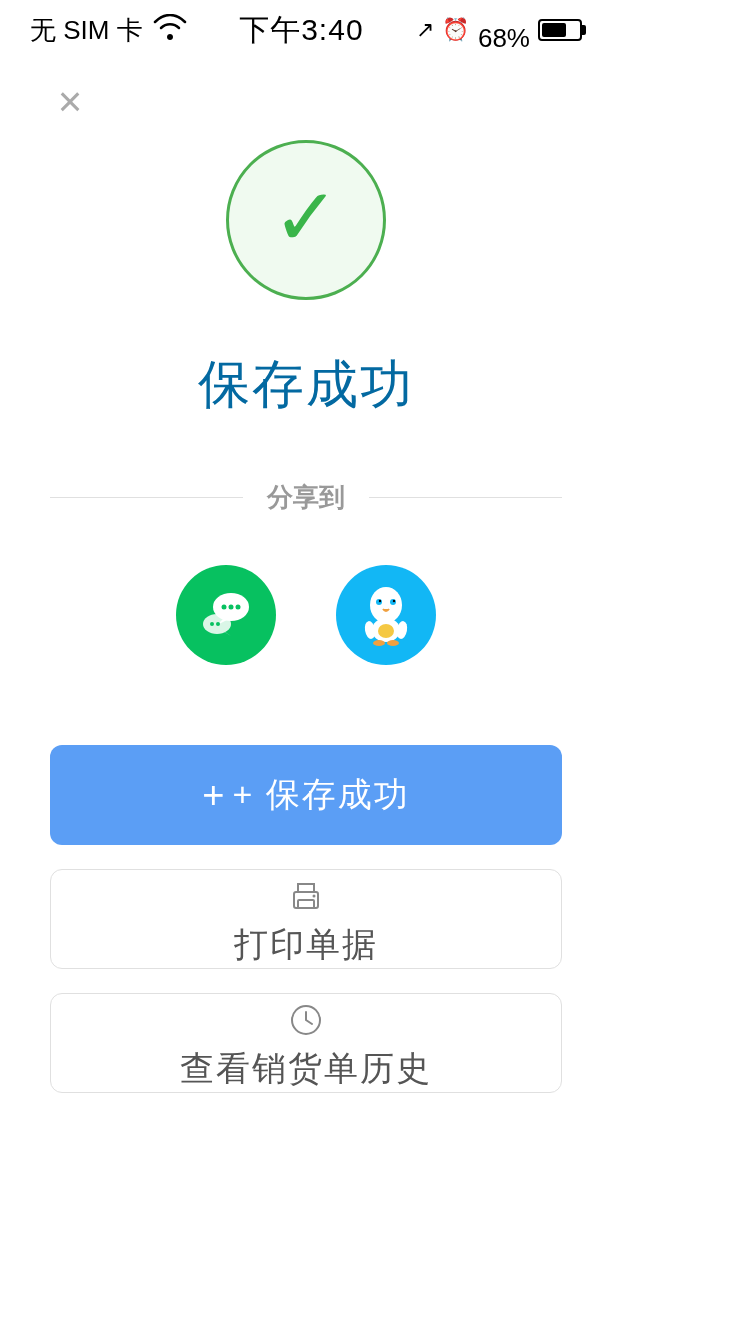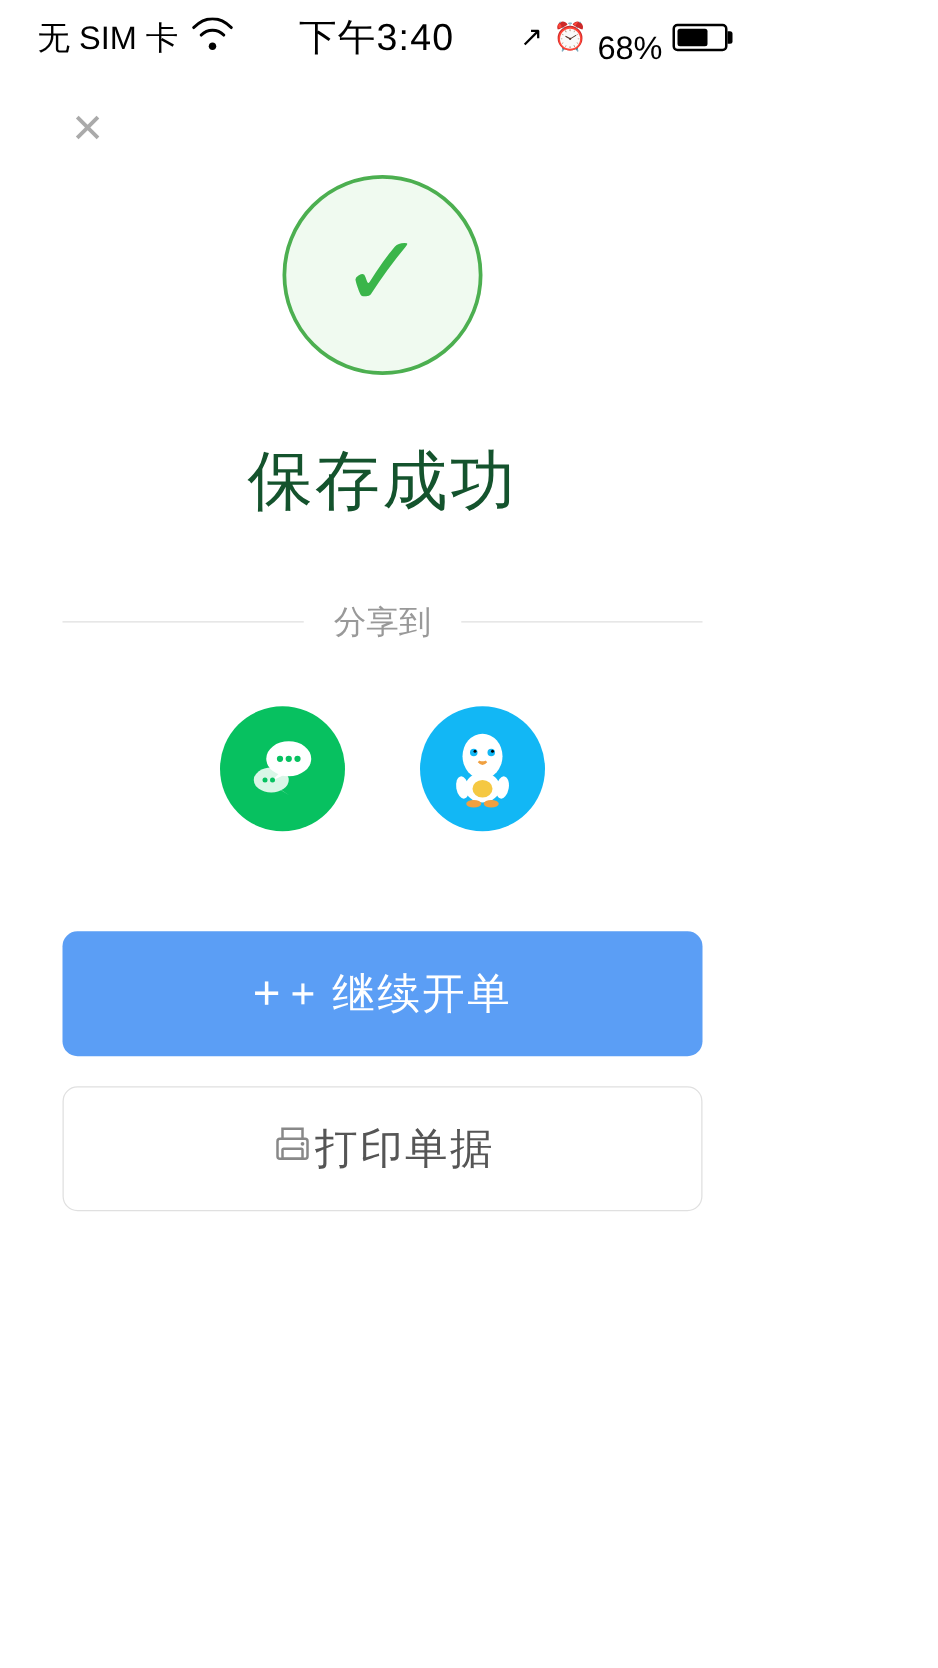"保存成功" .success-title { color: #14532d -> #0369a1 }
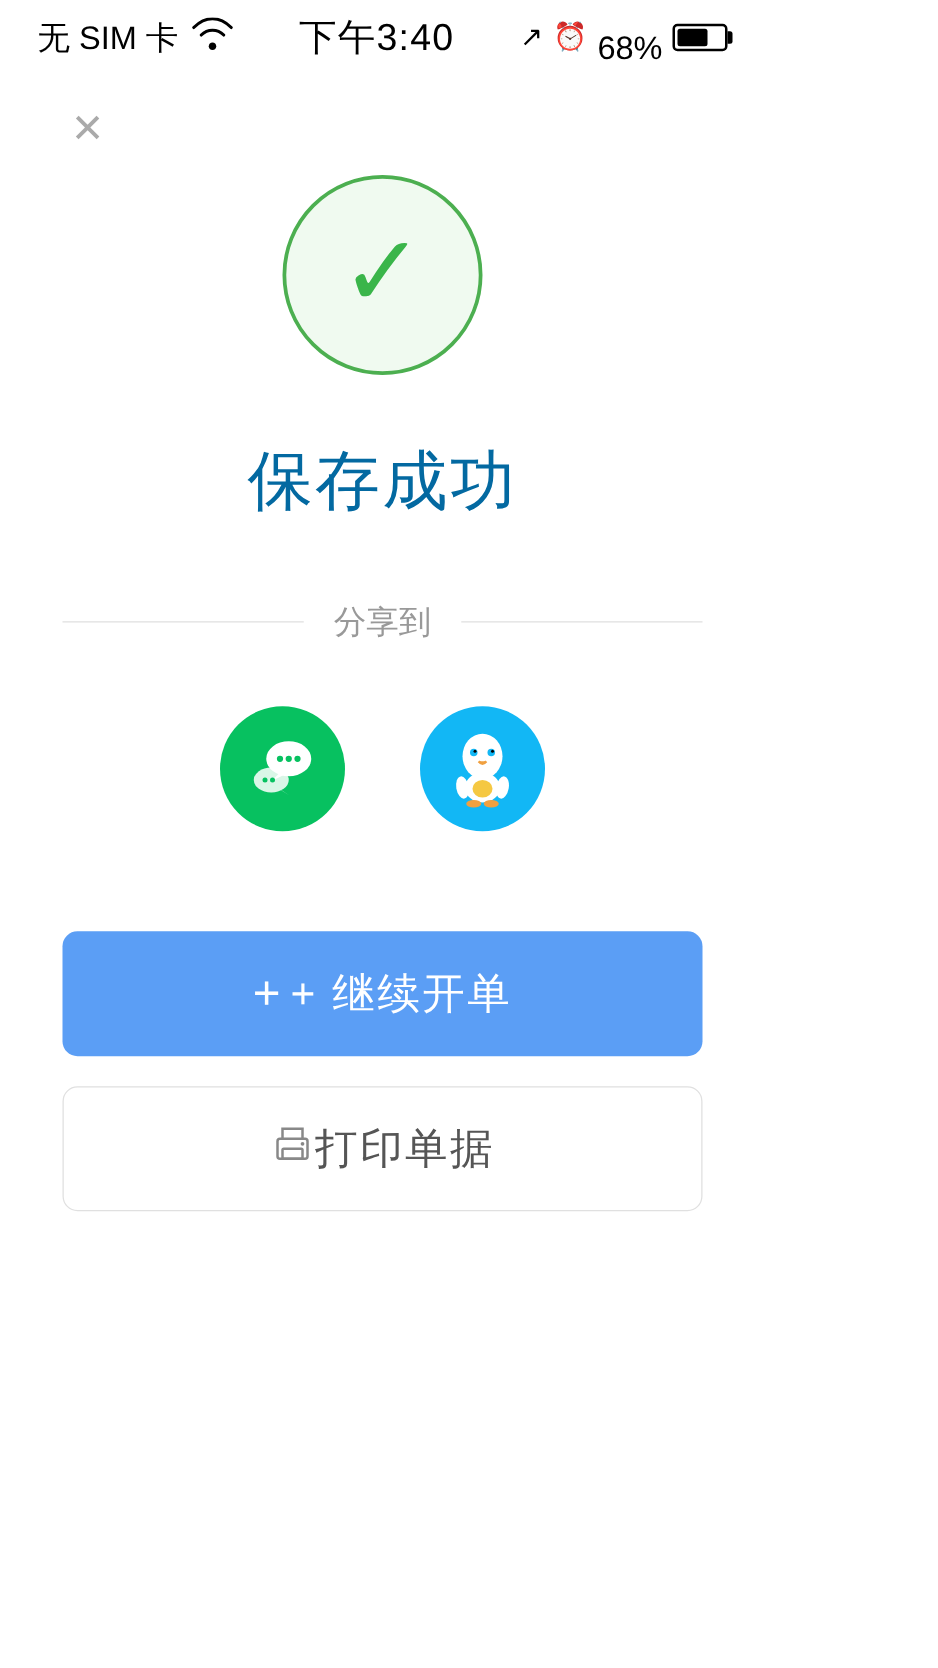"分享到" .share-label { font-weight: none -> bold }
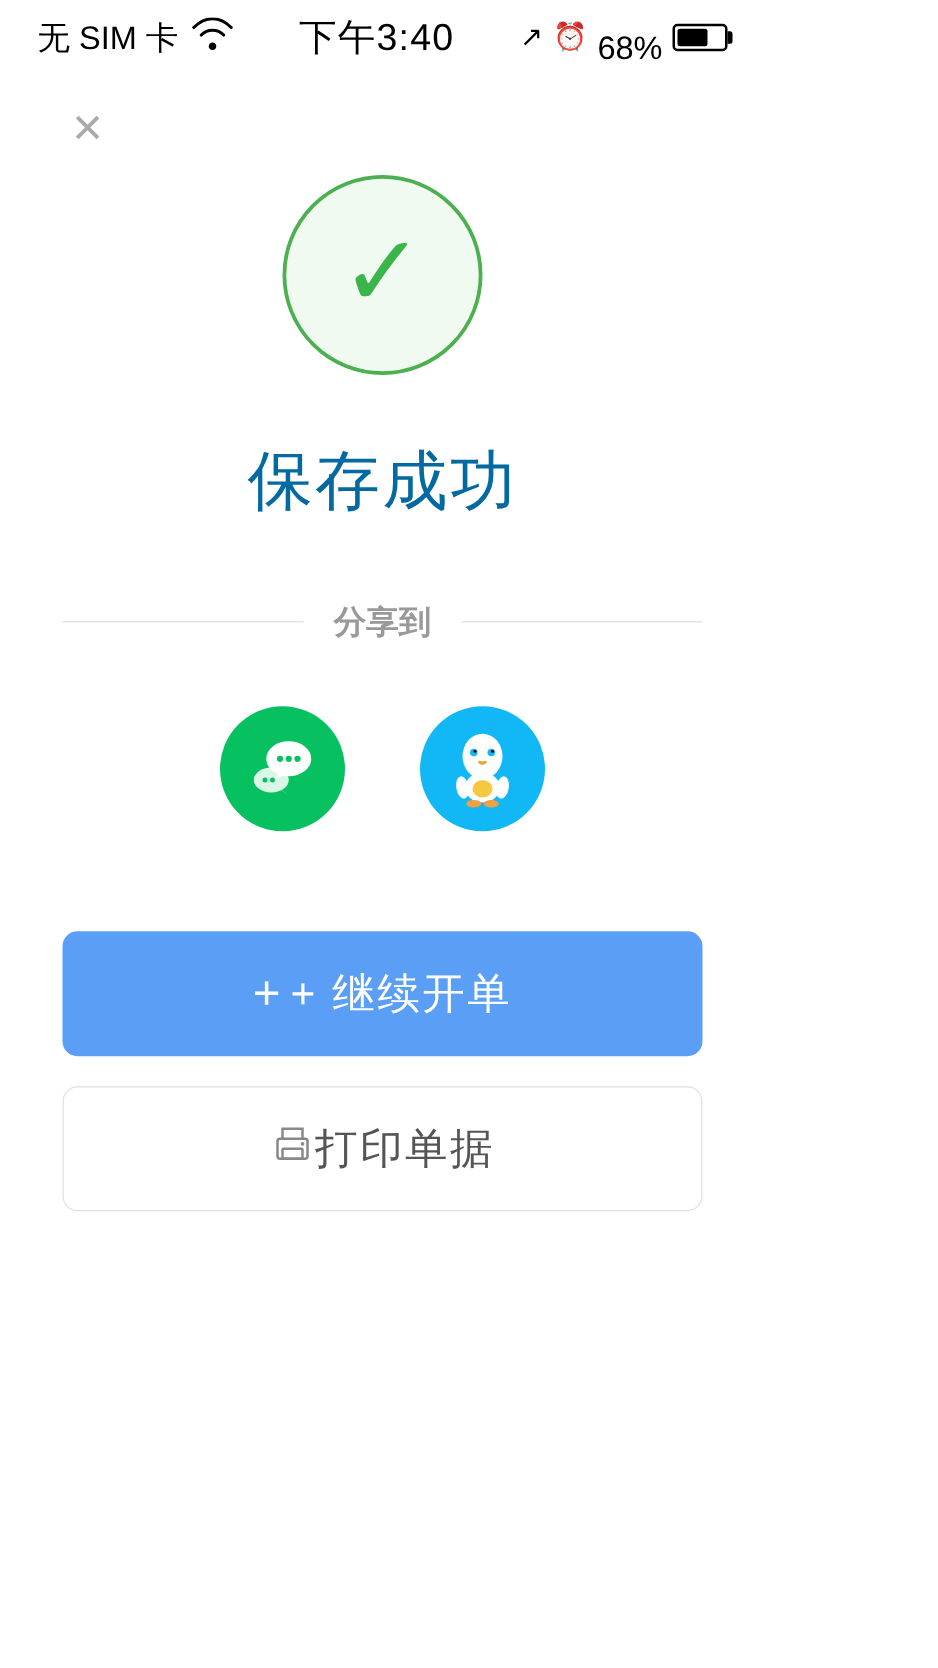"+ 继续开单" span { text: 继续开单 -> 保存成功 }
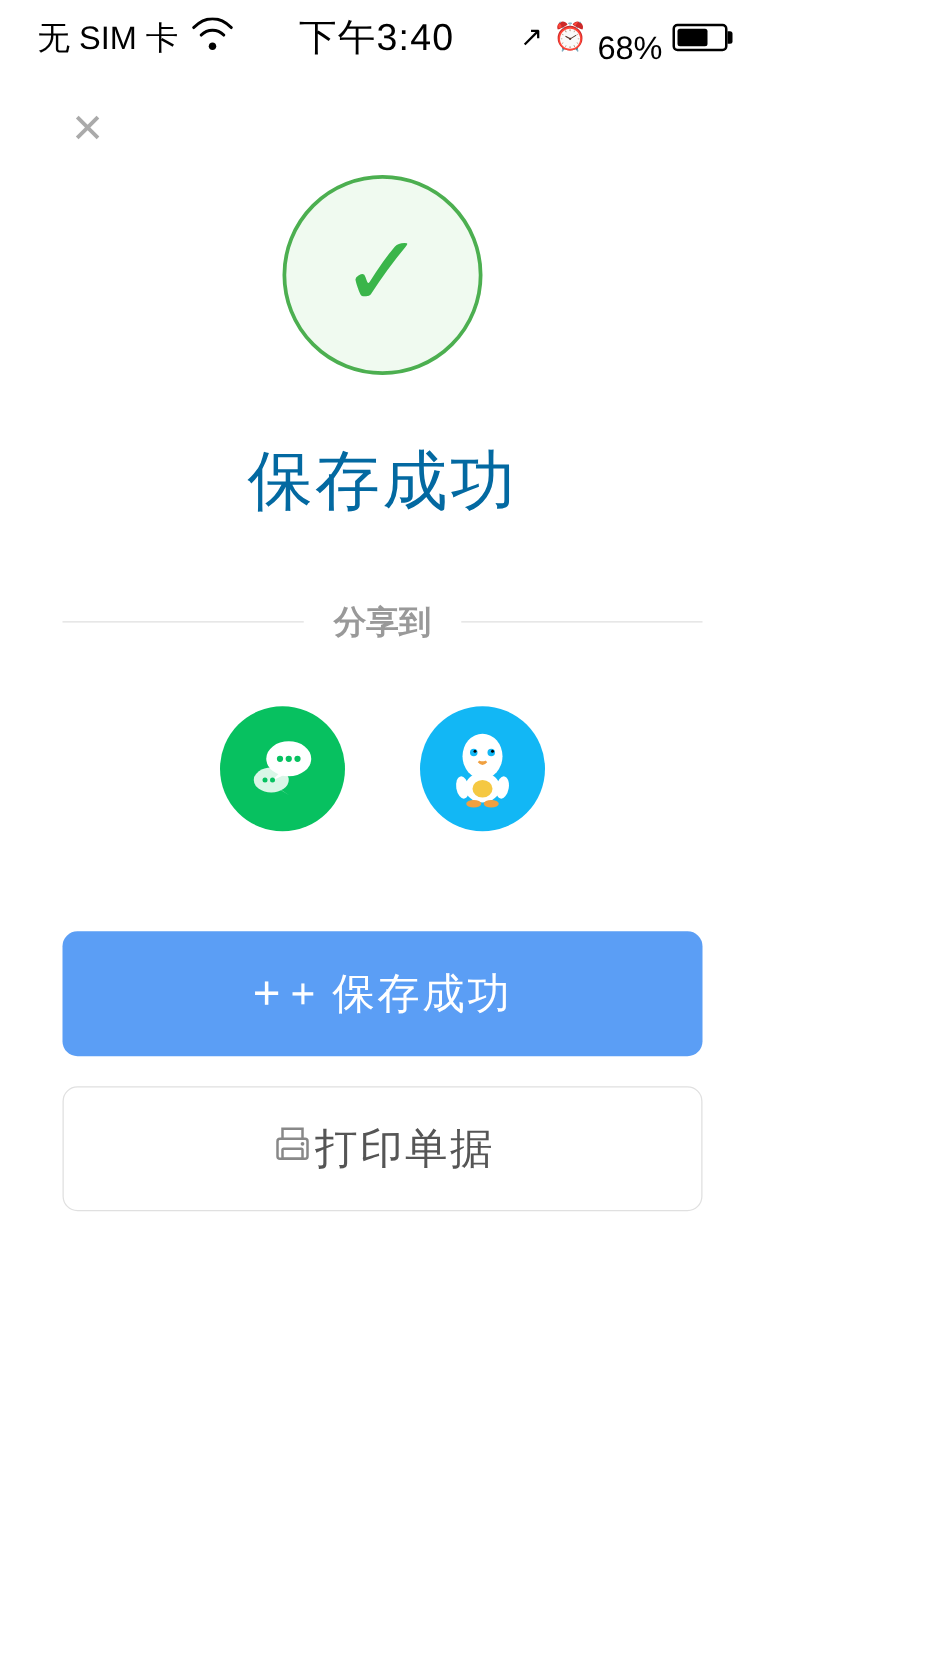"打印单据" .btn-secondary { flex-direction: none -> column; justify-content: center -> flex-end }
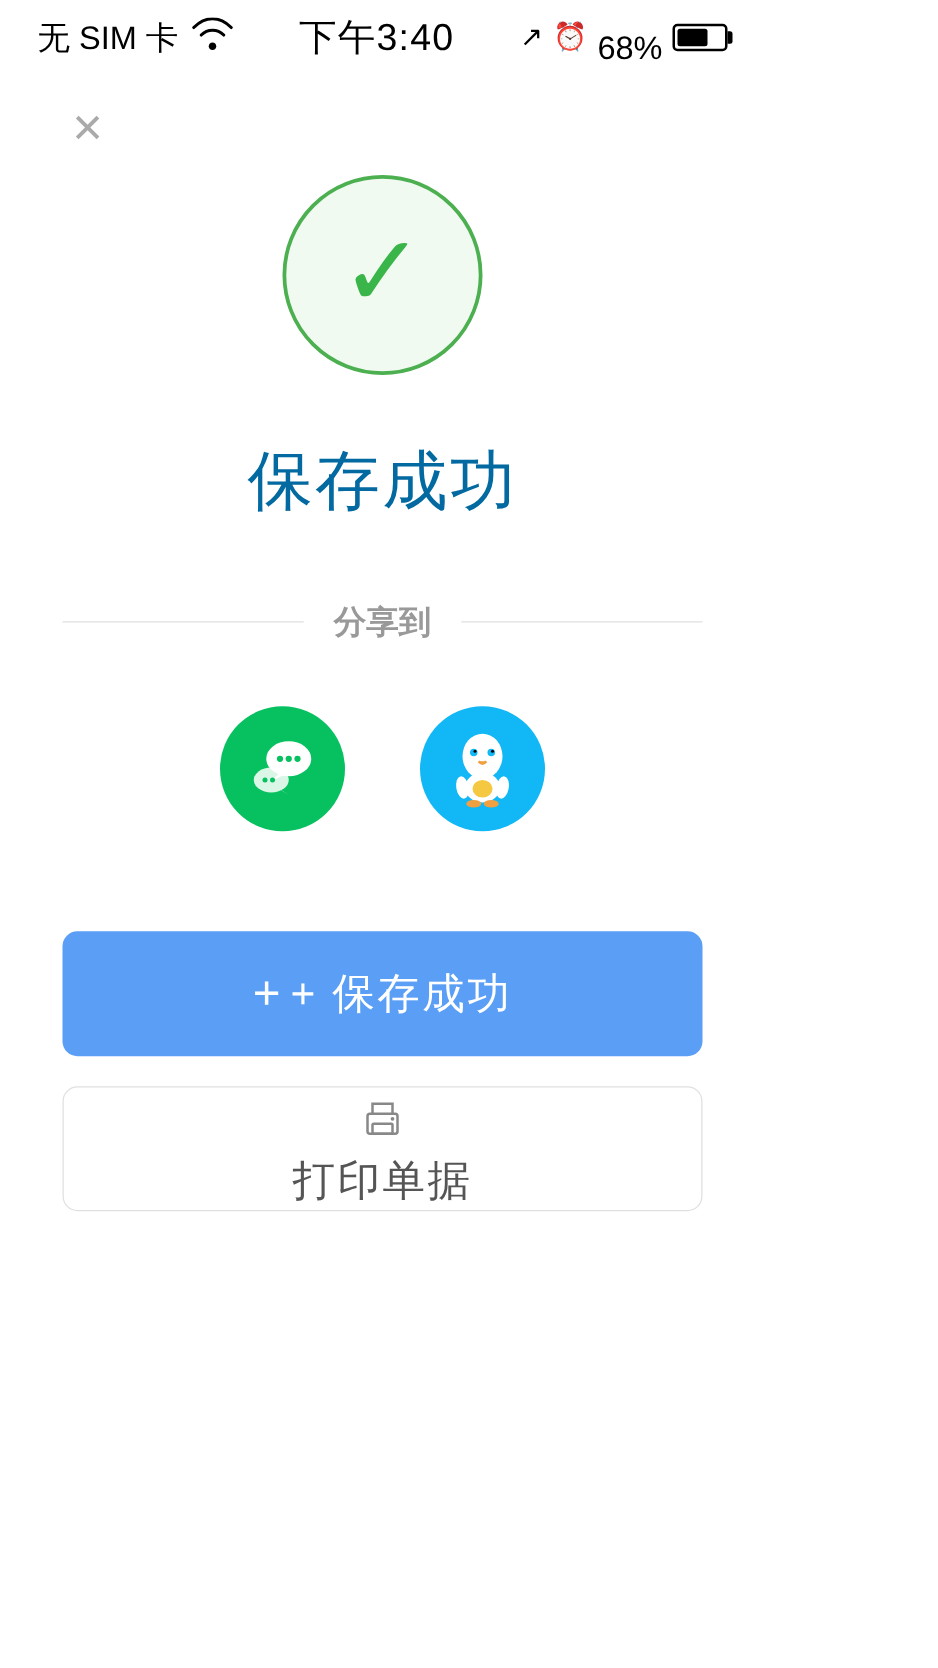"查看销货单历史" button.btn-secondary { html: none -> <button> <span> <svg> <circle></circle> <path></path> </svg> </span> <span>查看销货单历史</span> </button> }
